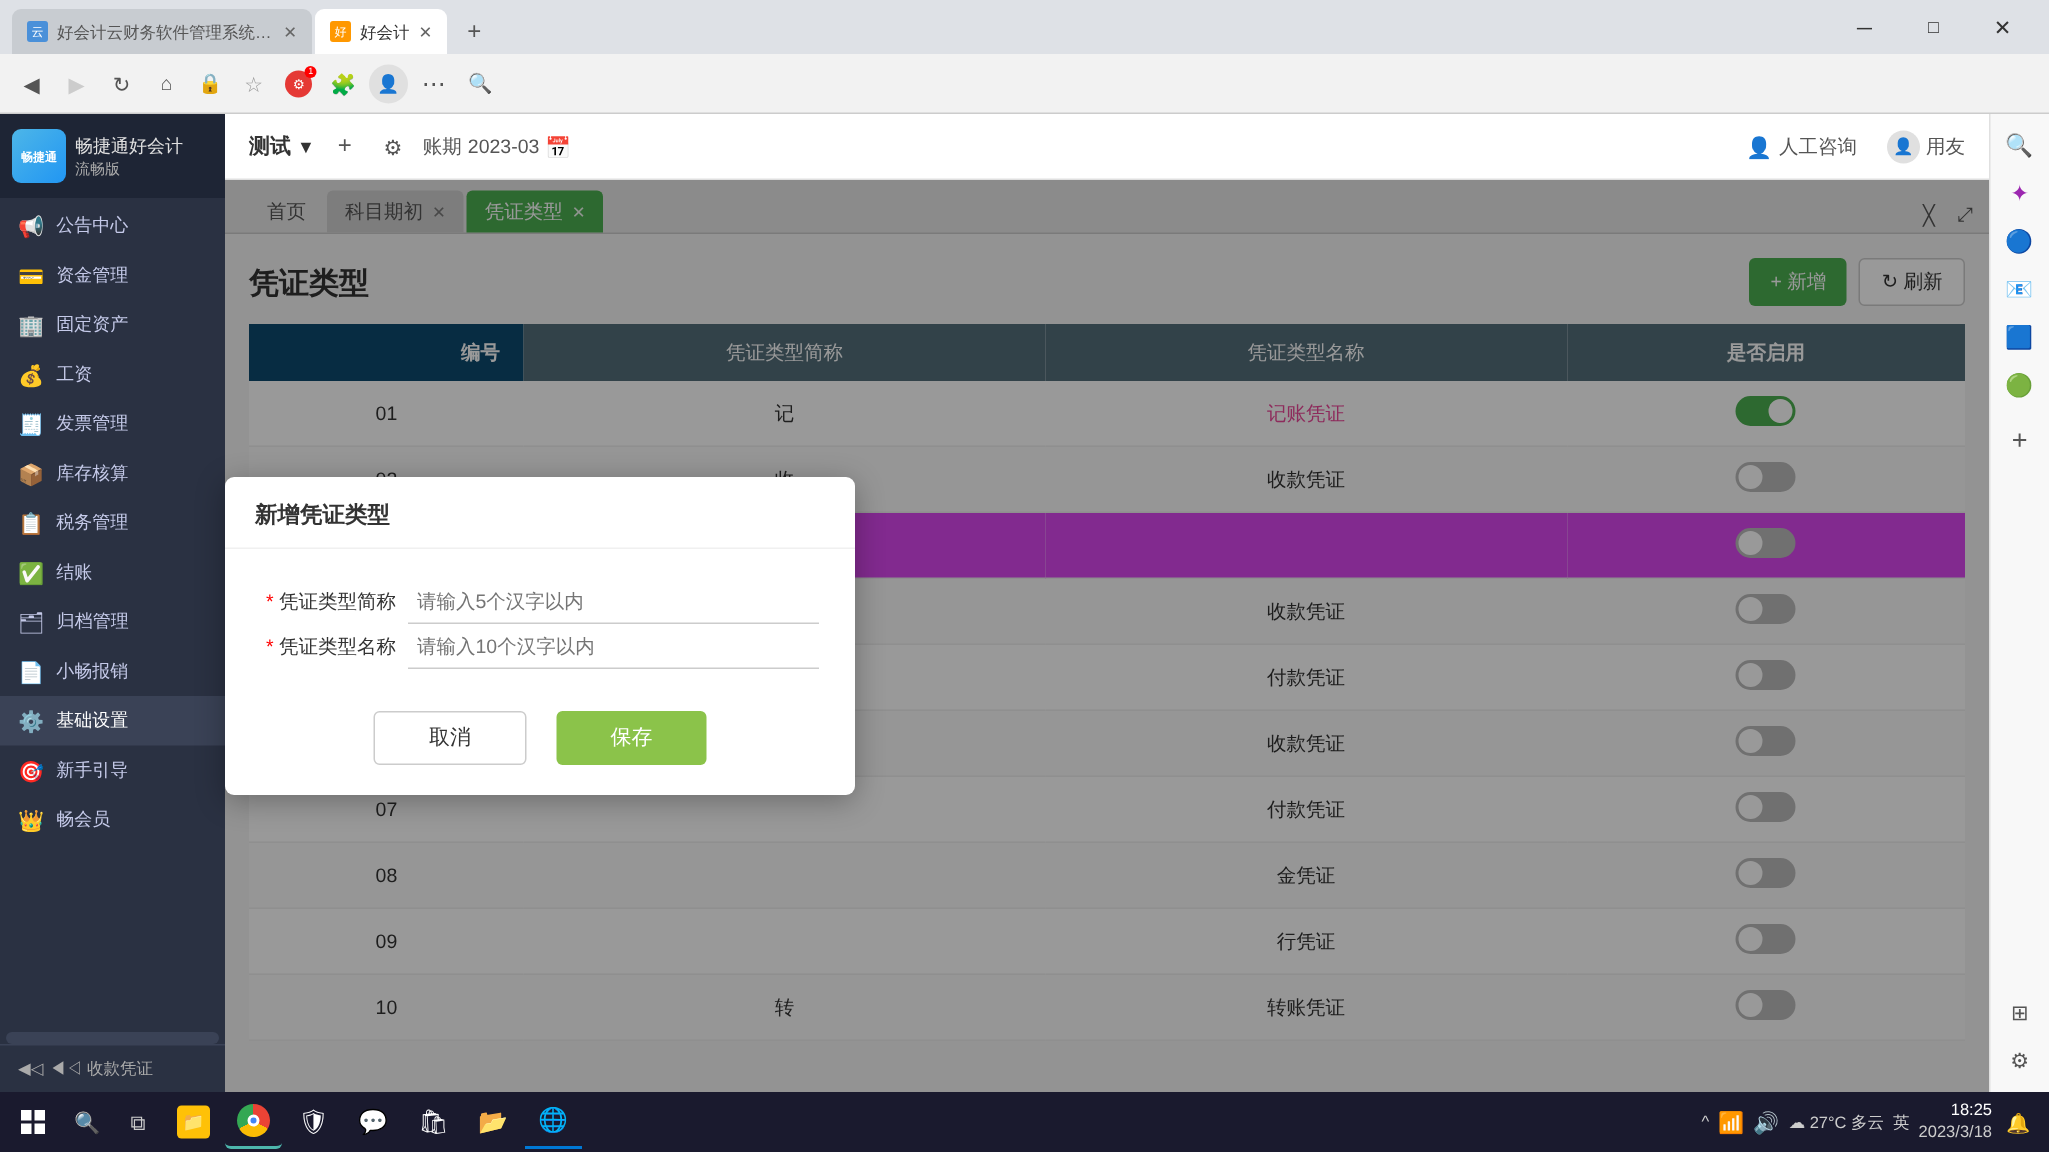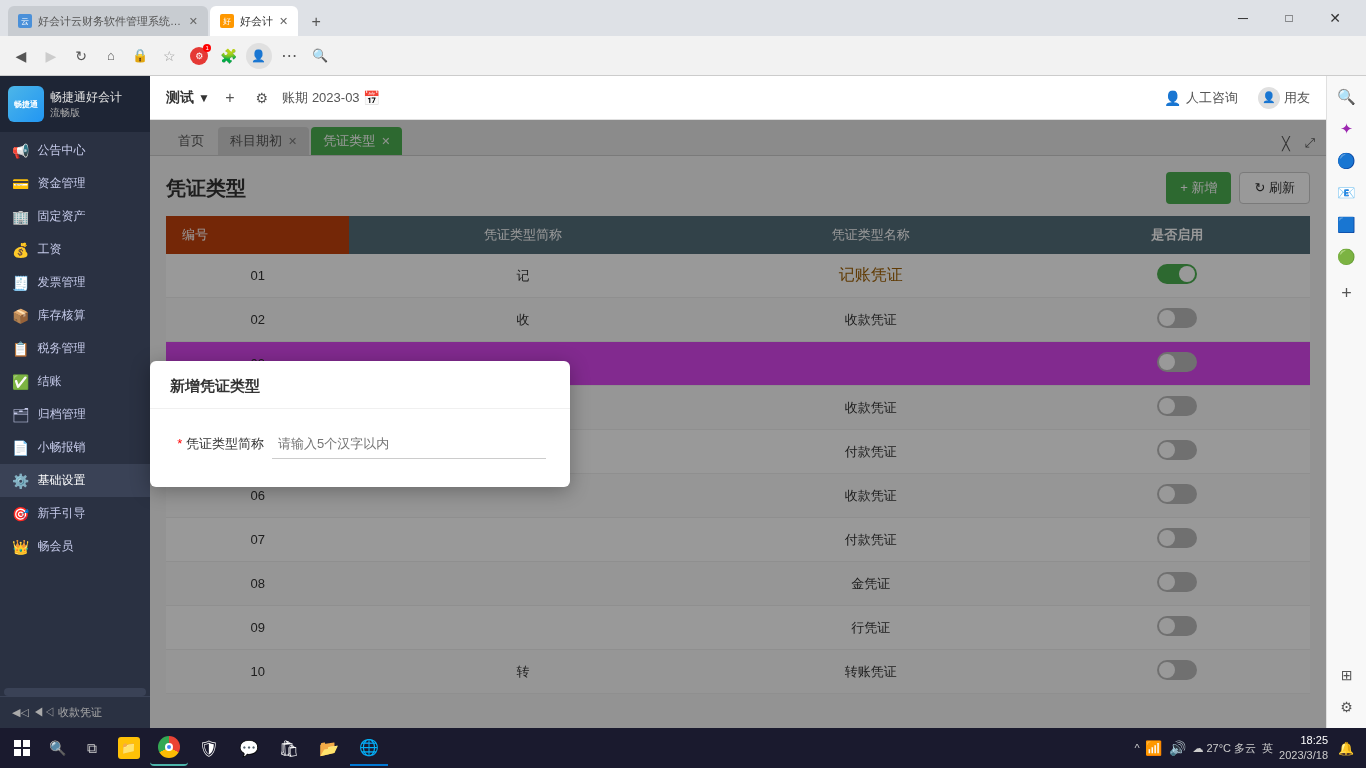"编号" th { background: #c2410c -> #0c4a6e; font-weight: normal -> bold; text-align: left -> right }
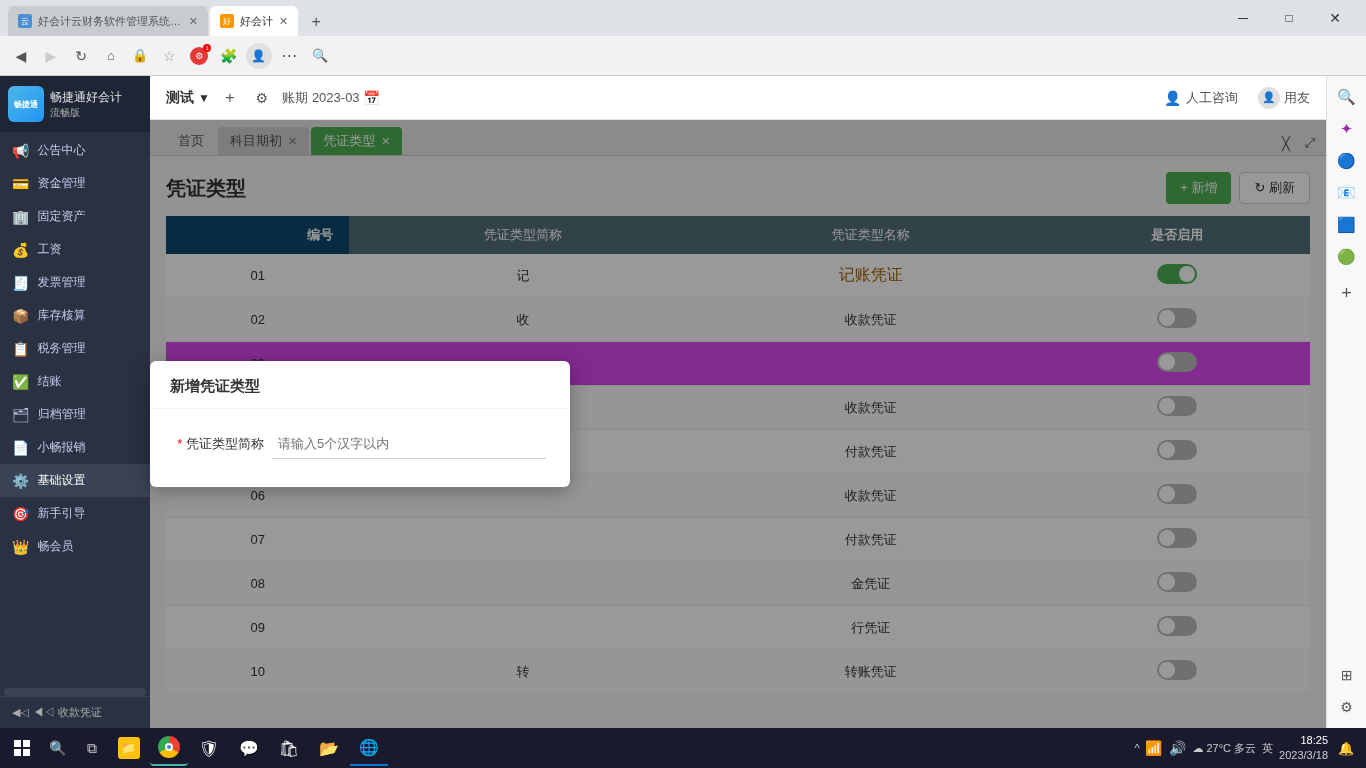"记账凭证" td { color: #a16207 -> #ec4899; font-size: 16px -> 13px }
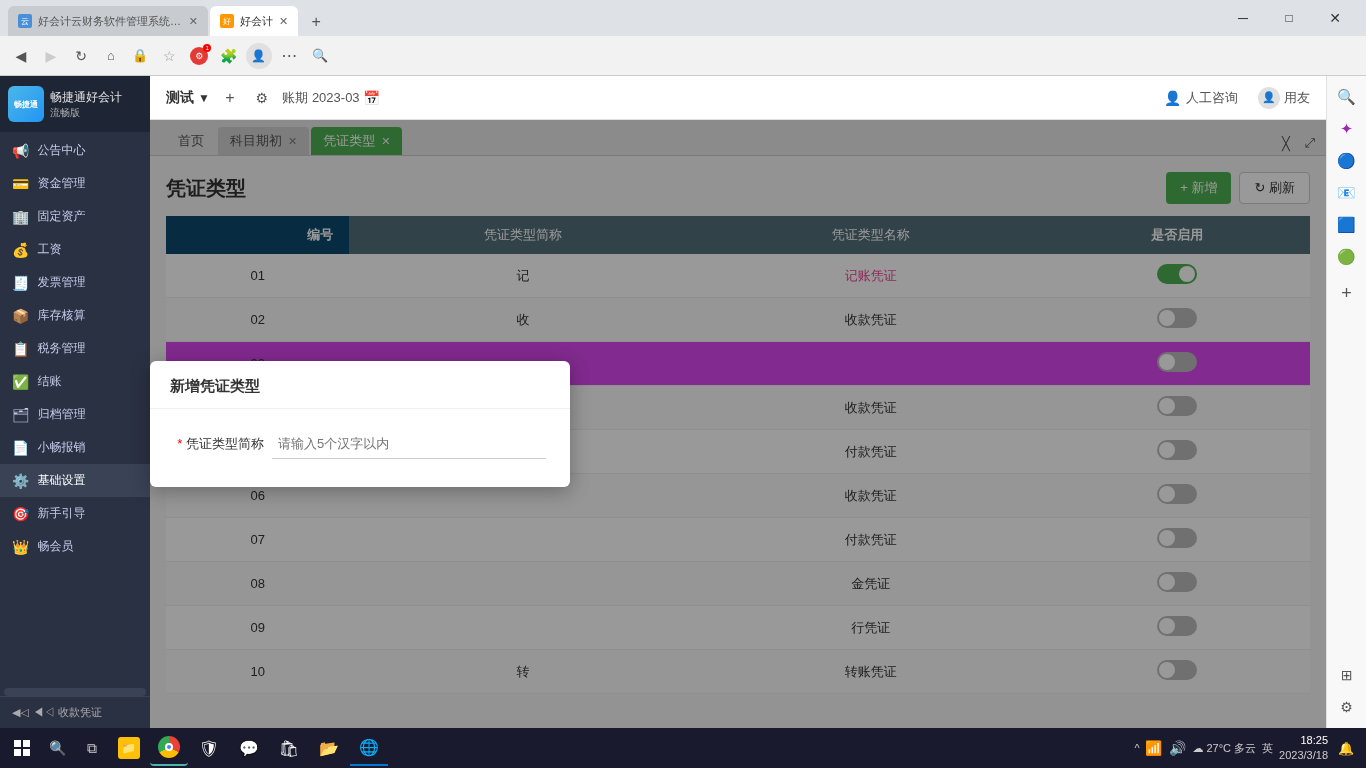"* 凭证类型名称" div { html: none -> <div> <label> <span>*</span> <span>凭证类型名称</span> </label> <input> </div> }
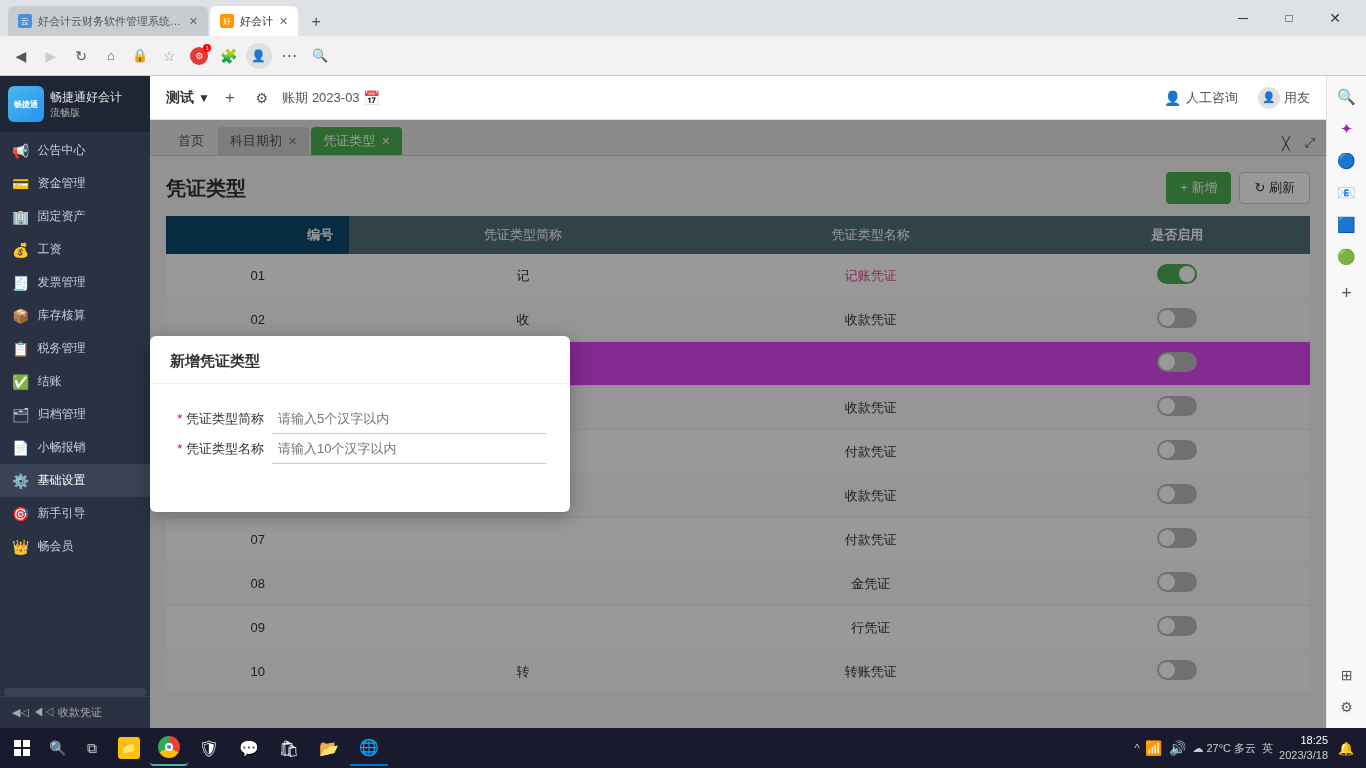"取消" div { html: none -> <div> <button>取消</button> <button>保存</button> </div> }
